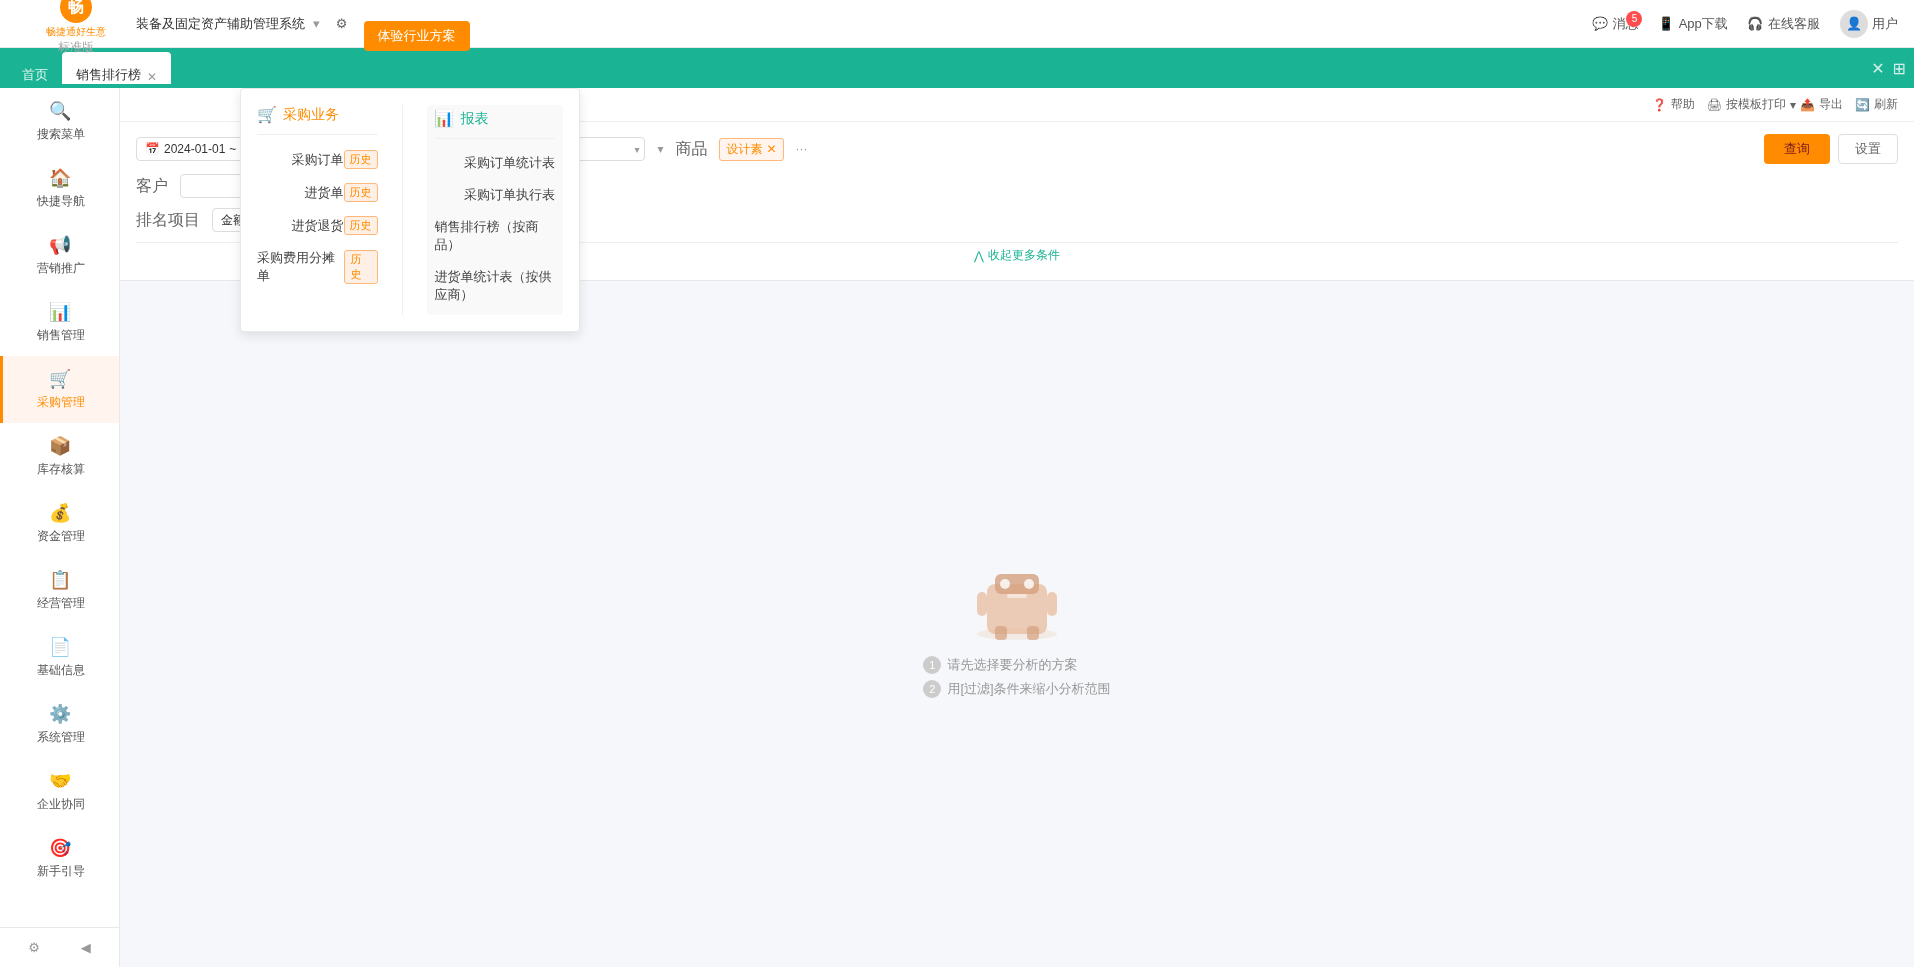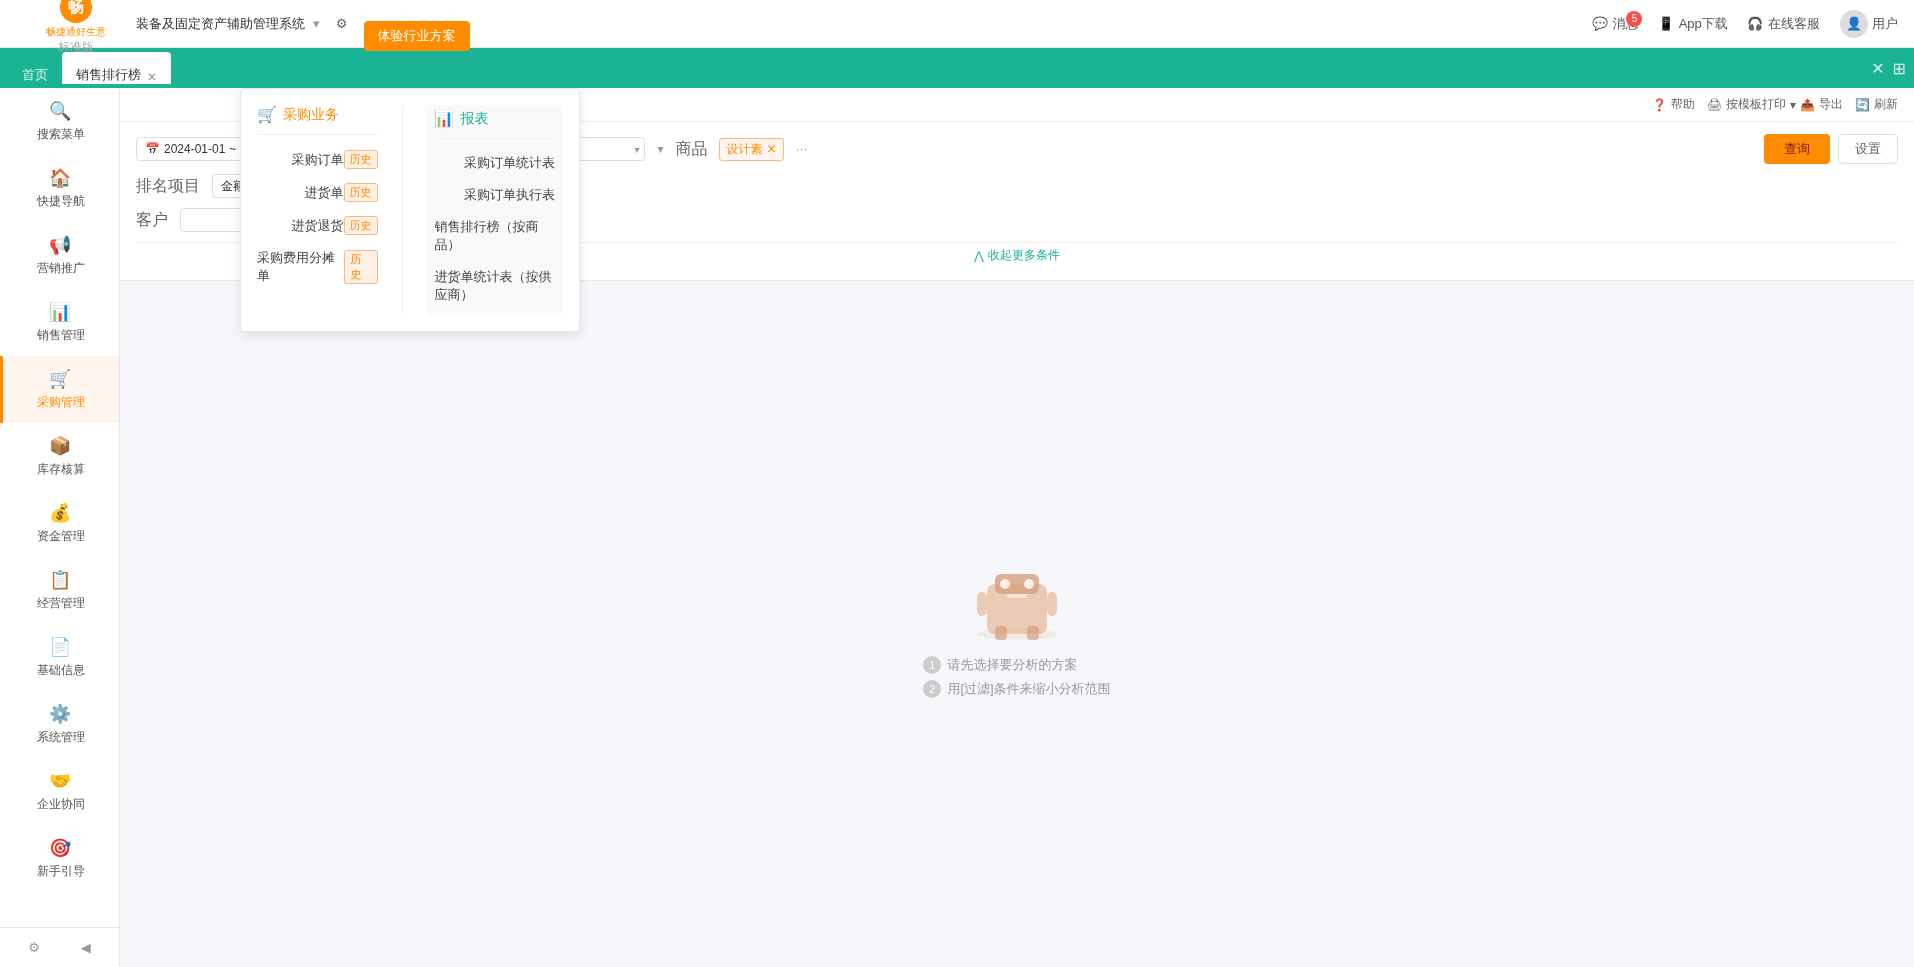"排名项目" div.filter-row { order: before "客户" -> after "客户" }
